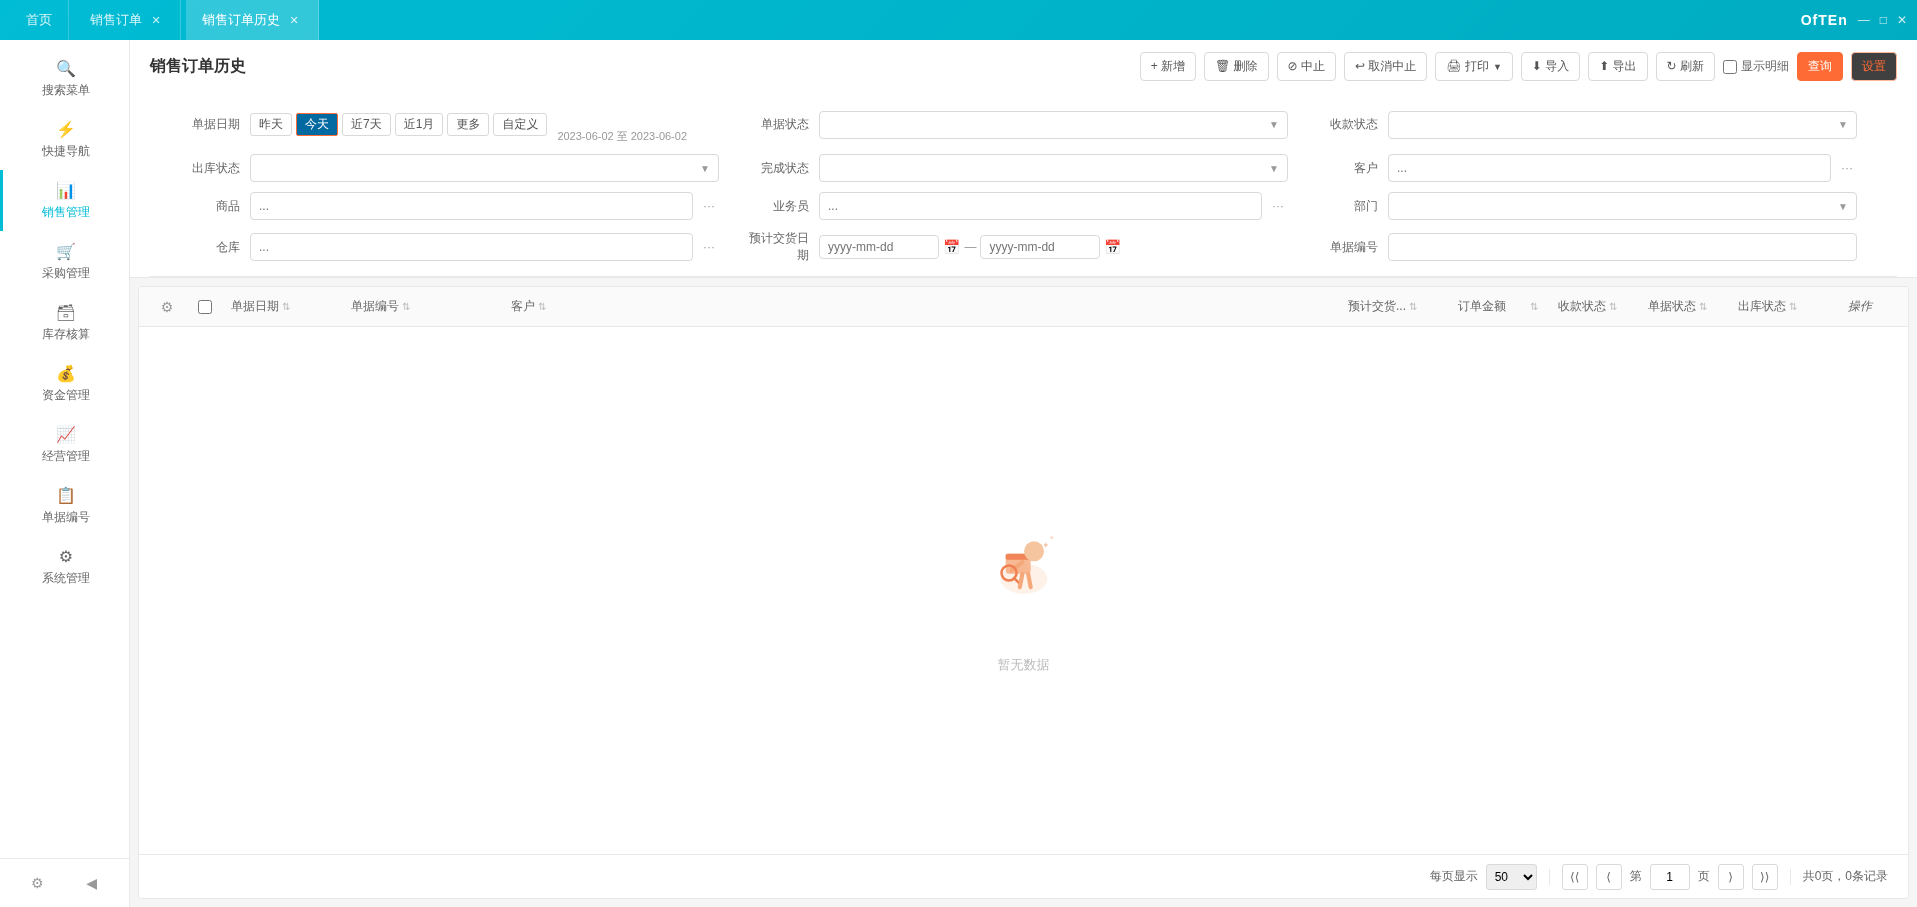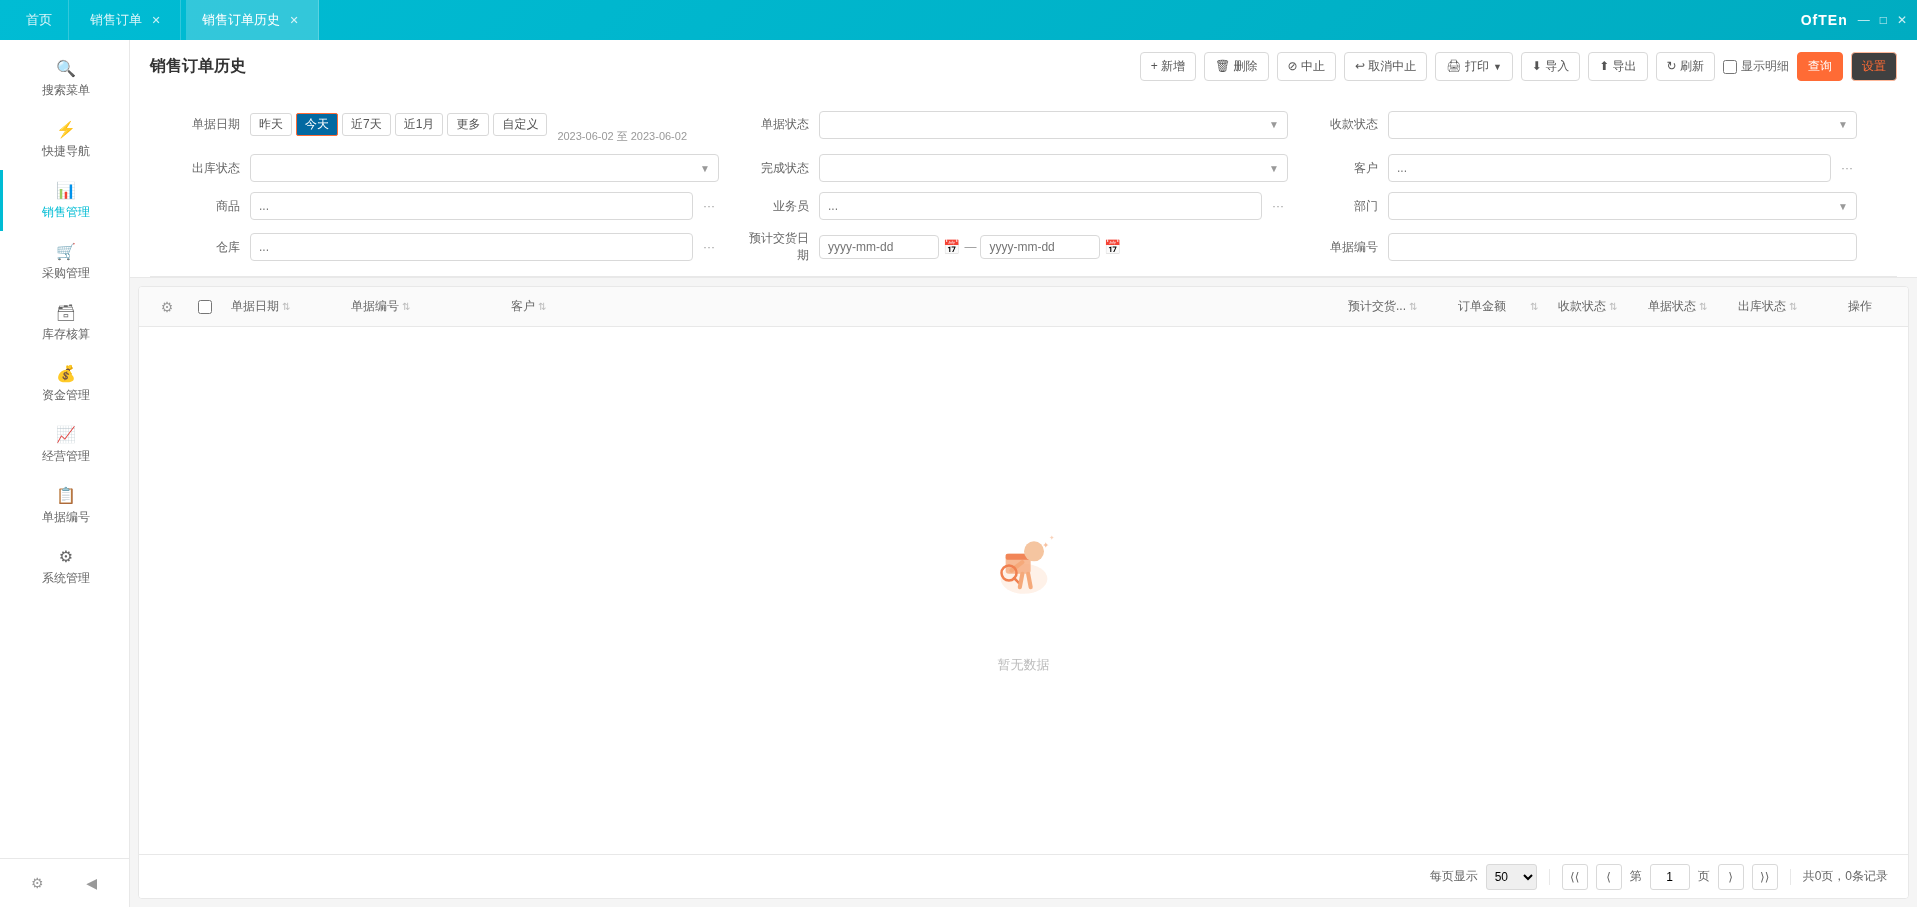"操作" .th-cell.actions { font-style: none -> italic }
